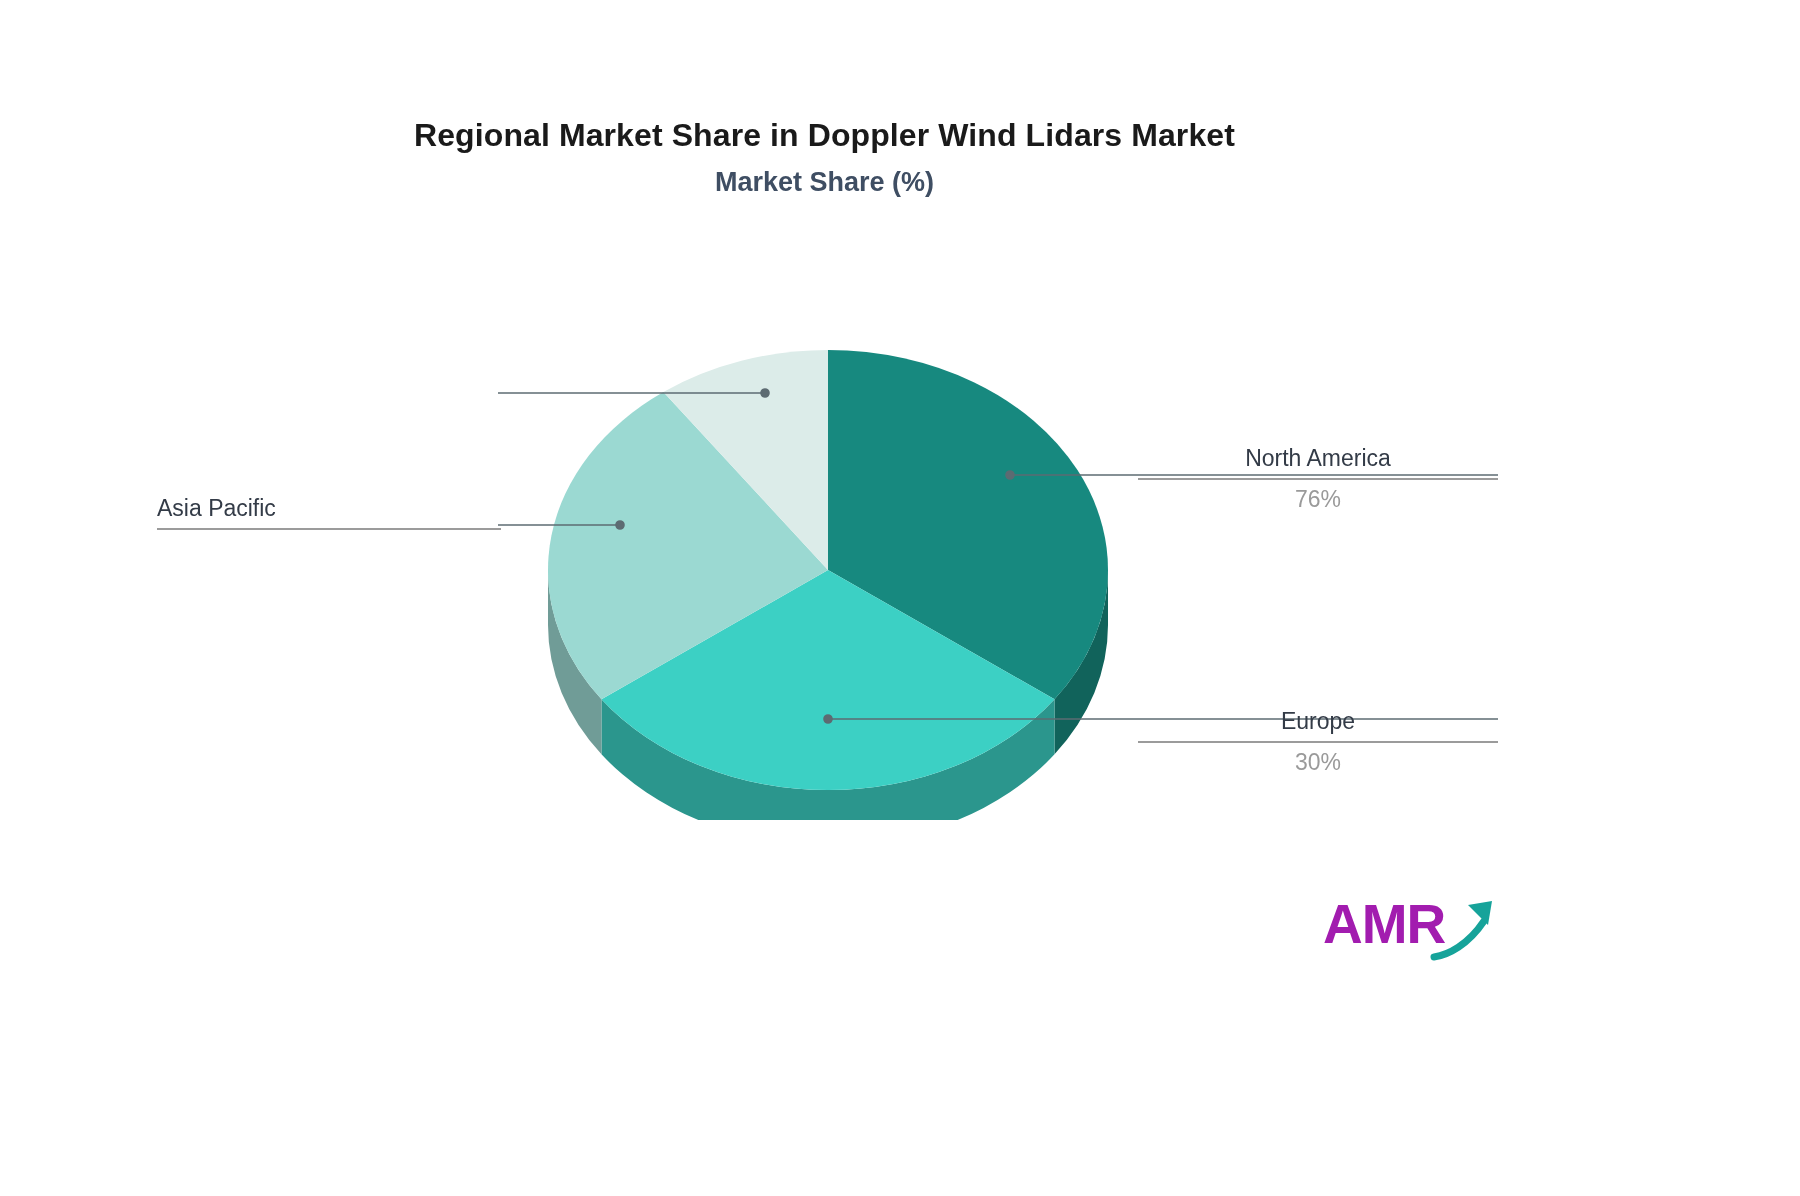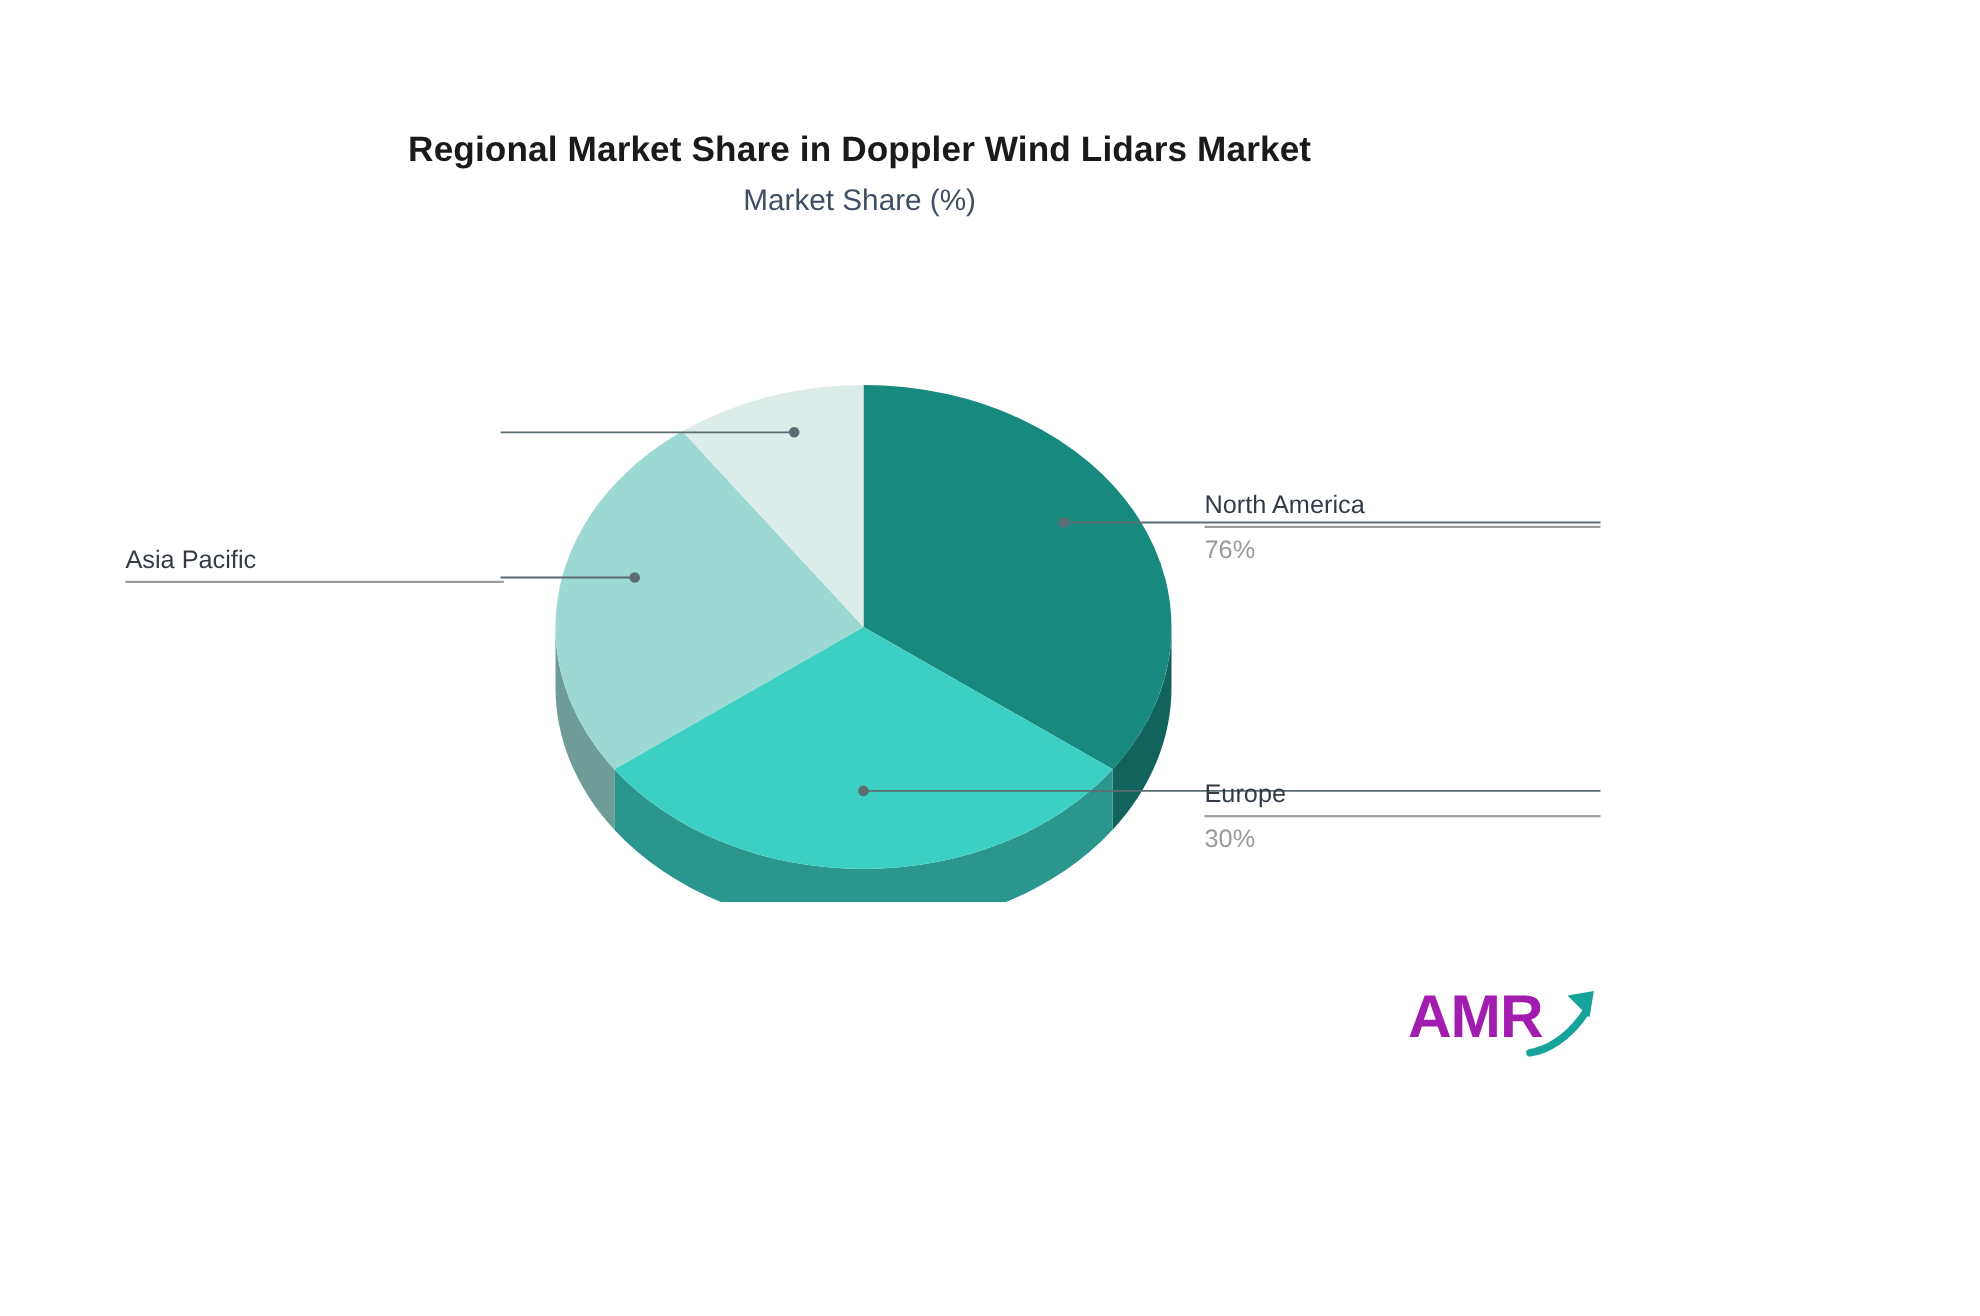"Regional Market Share in Doppler" .canvas { margin-left: none -> 43px }
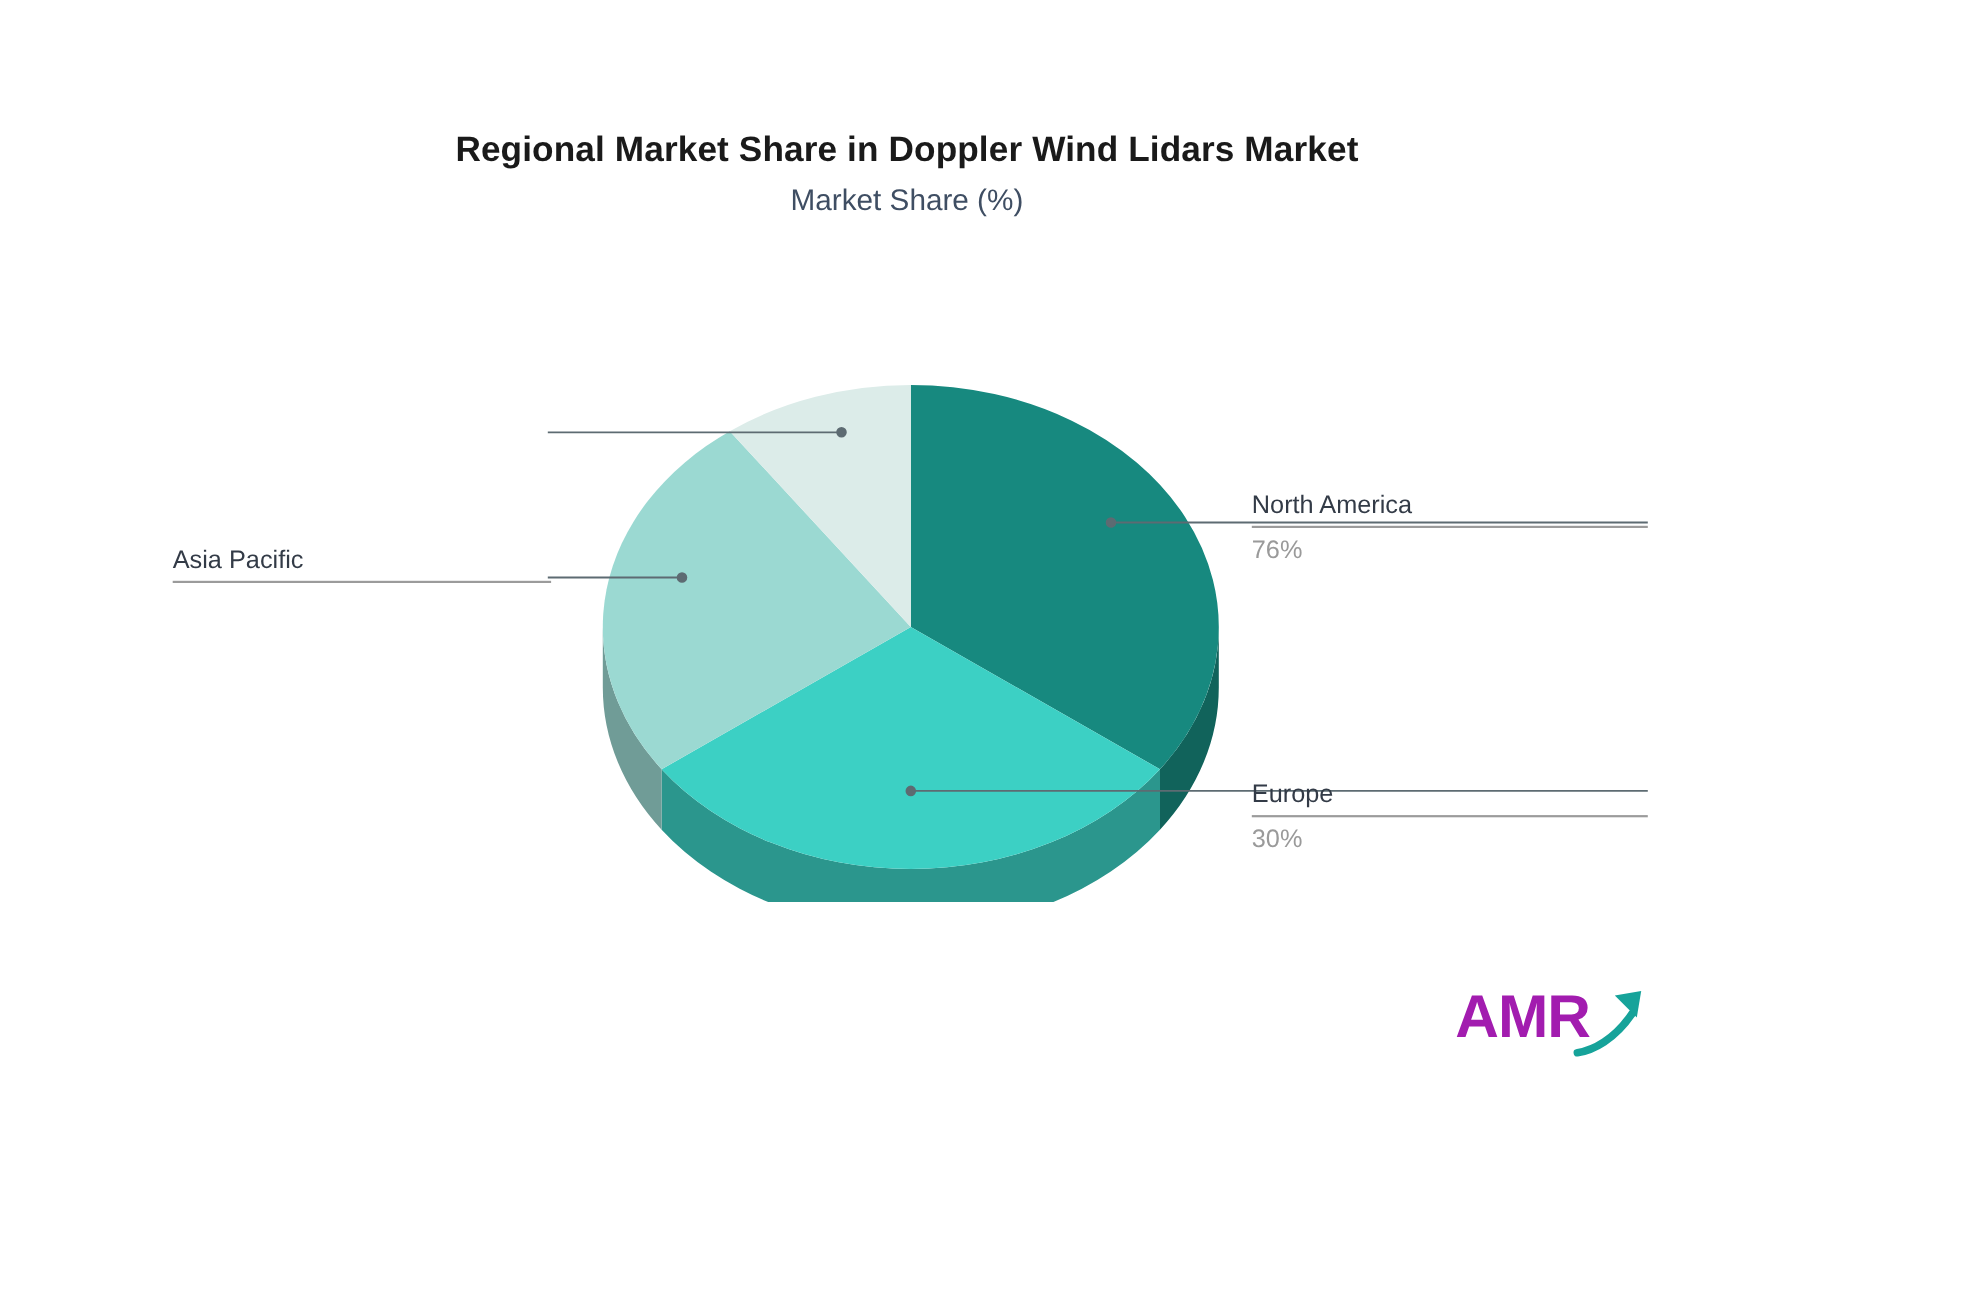"Market Share (%)" #chart-subtitle { font-weight: normal -> bold }
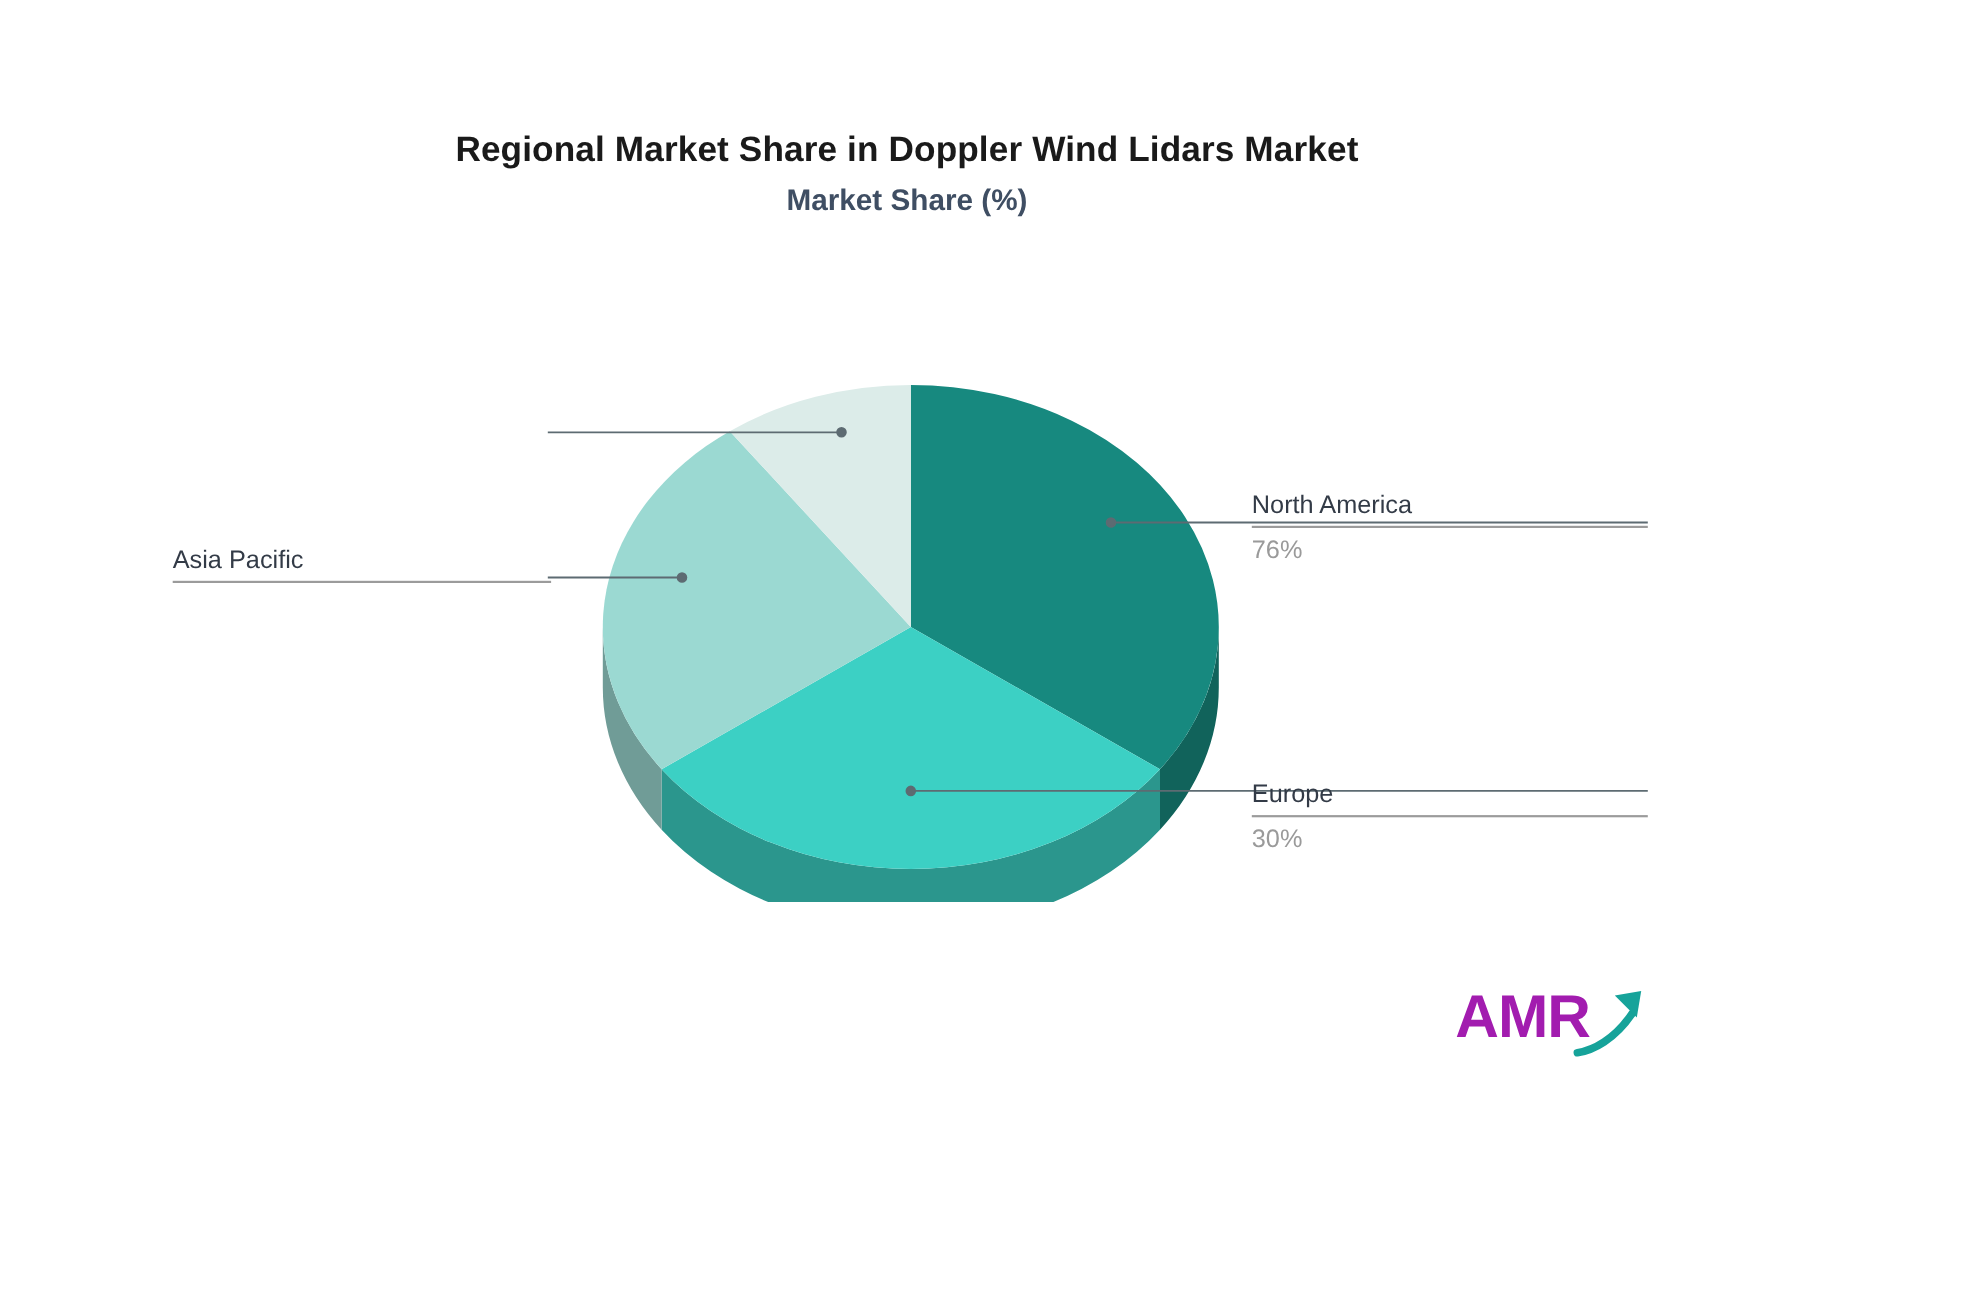"North America" .callout.right { text-align: left -> center }
